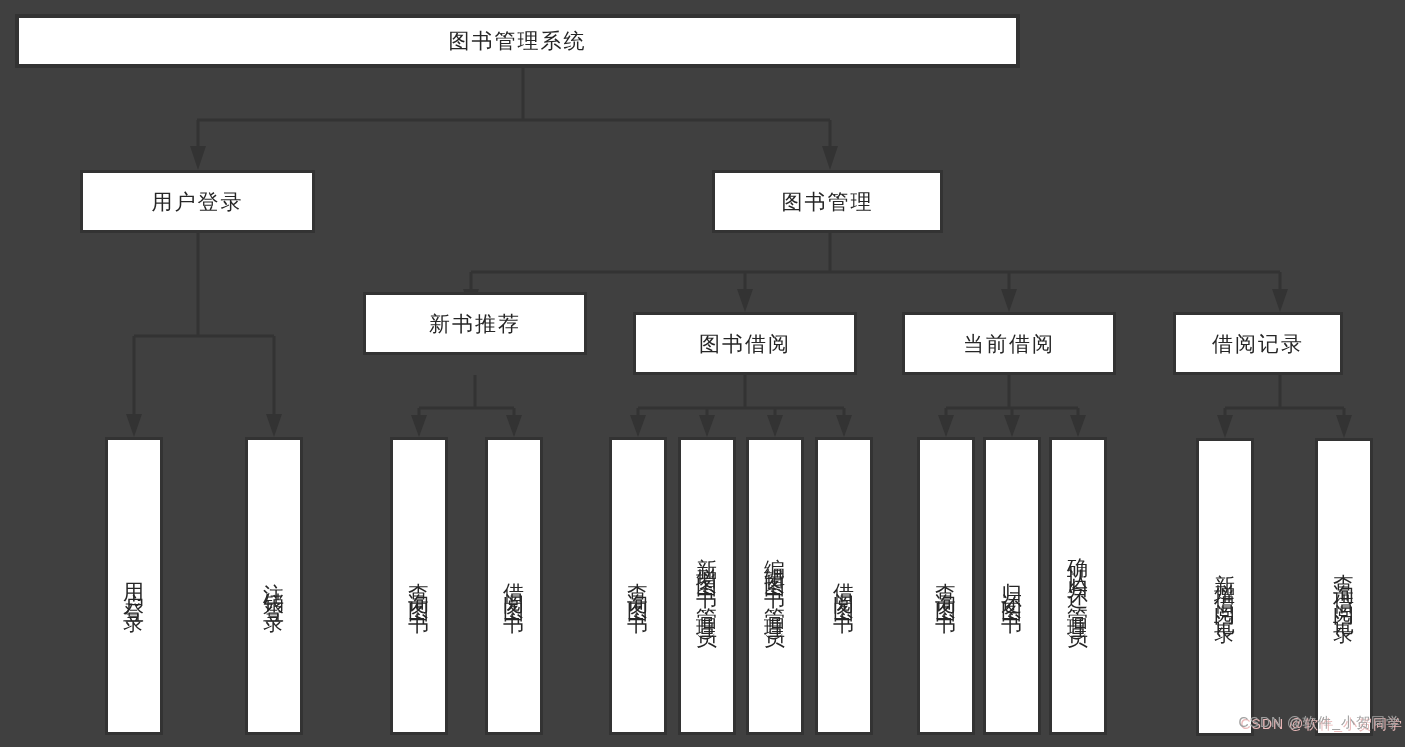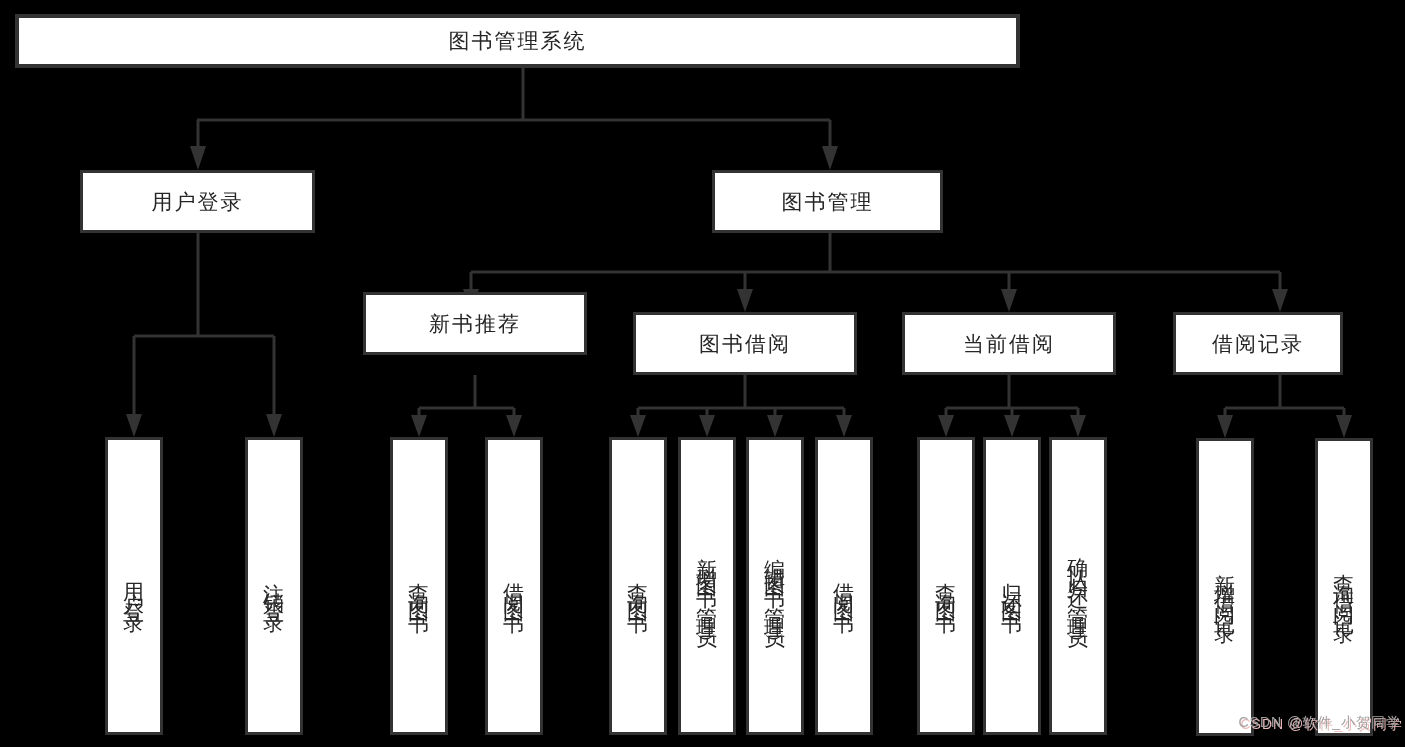"图书管理系统" .canvas { background: #000000 -> #404040 }
